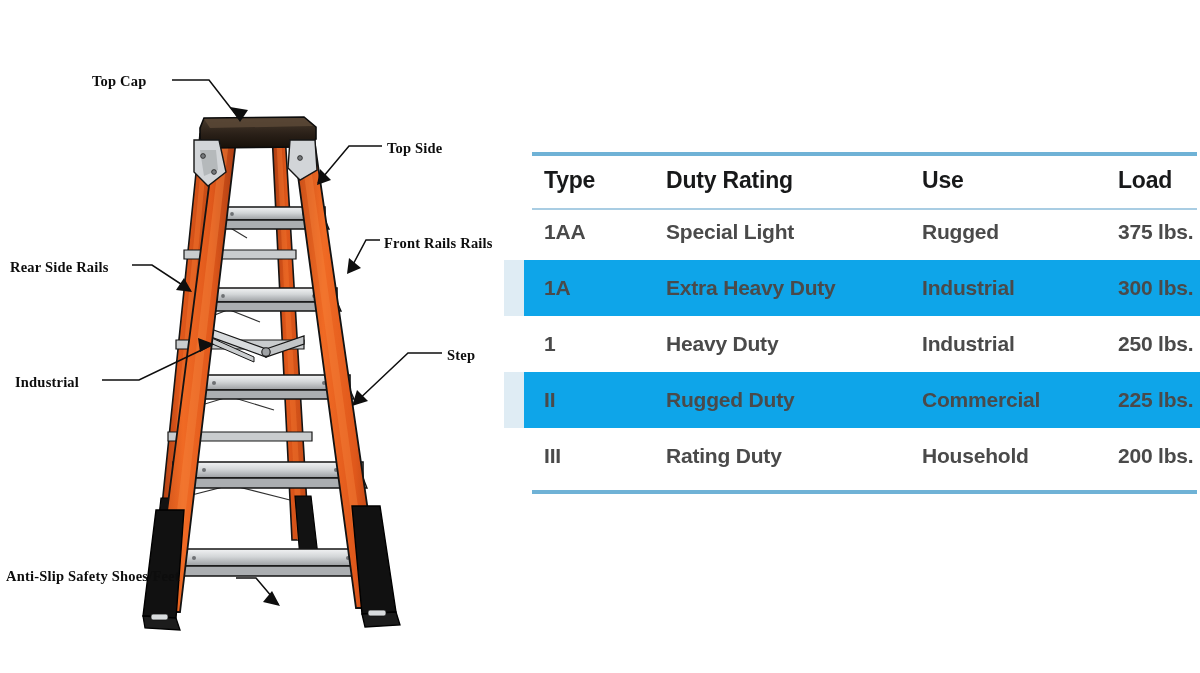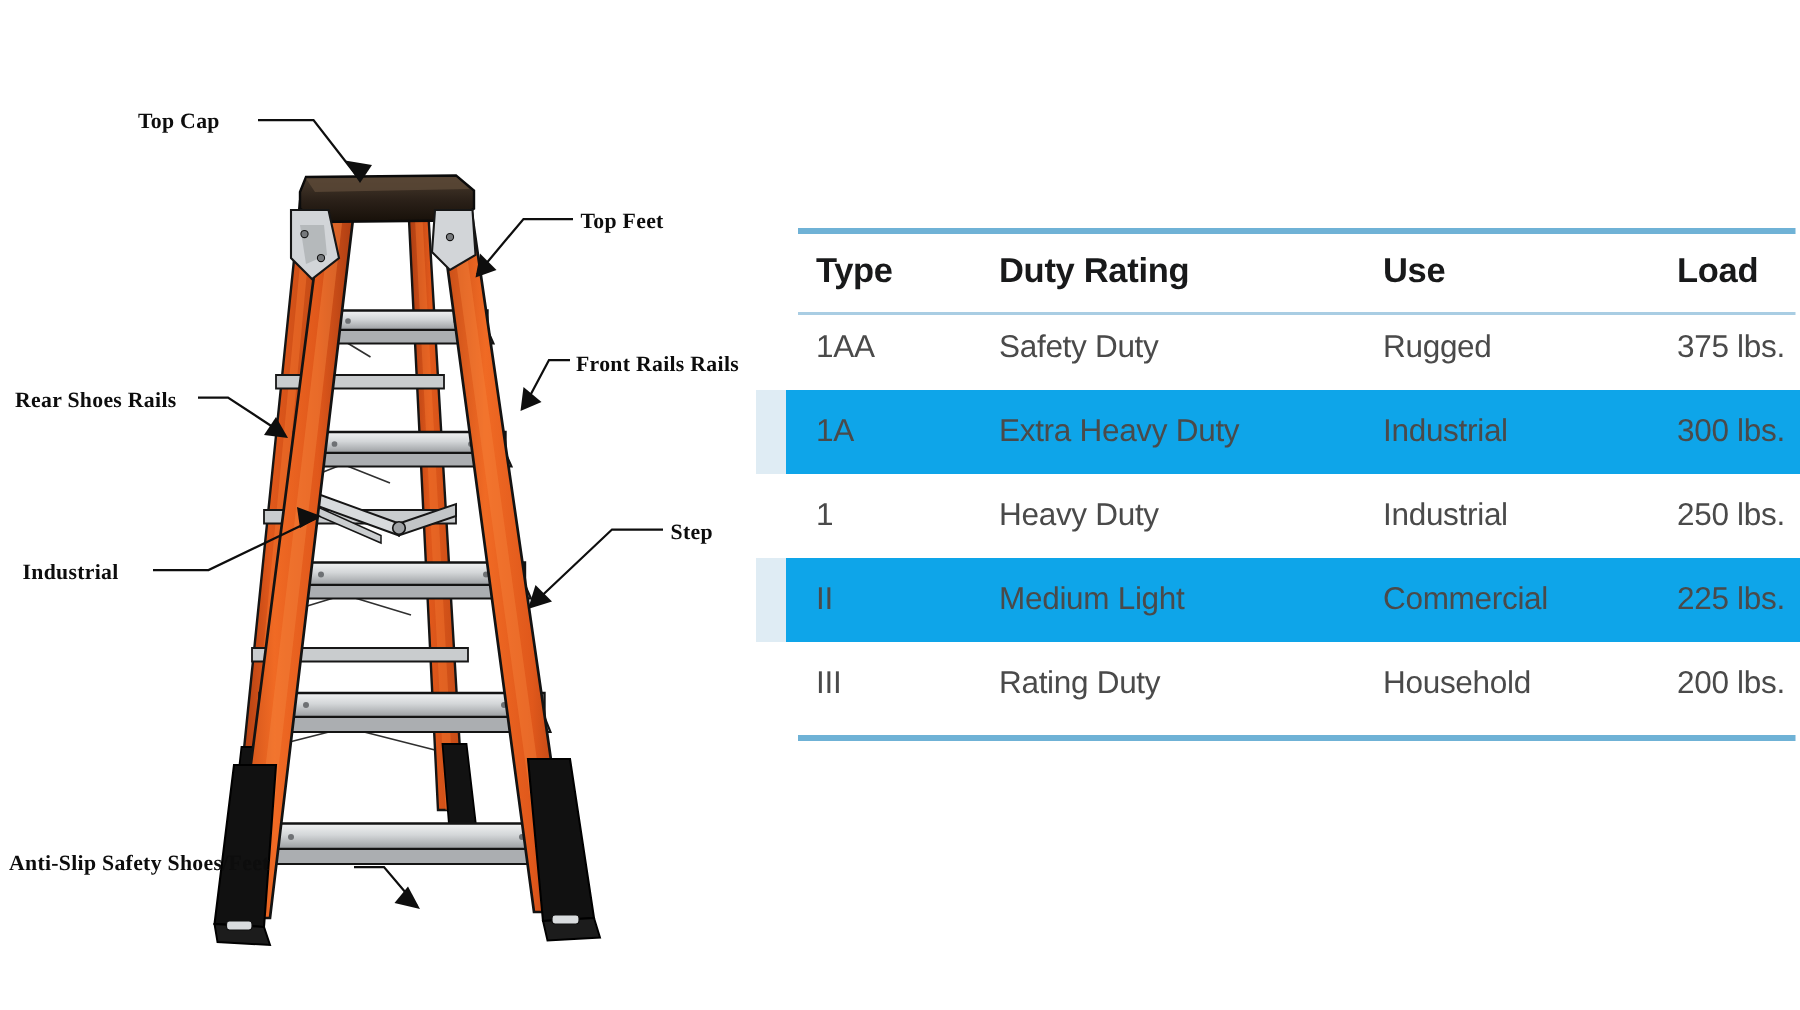"Top Feet" div.dlabel { text: Feet -> Side }
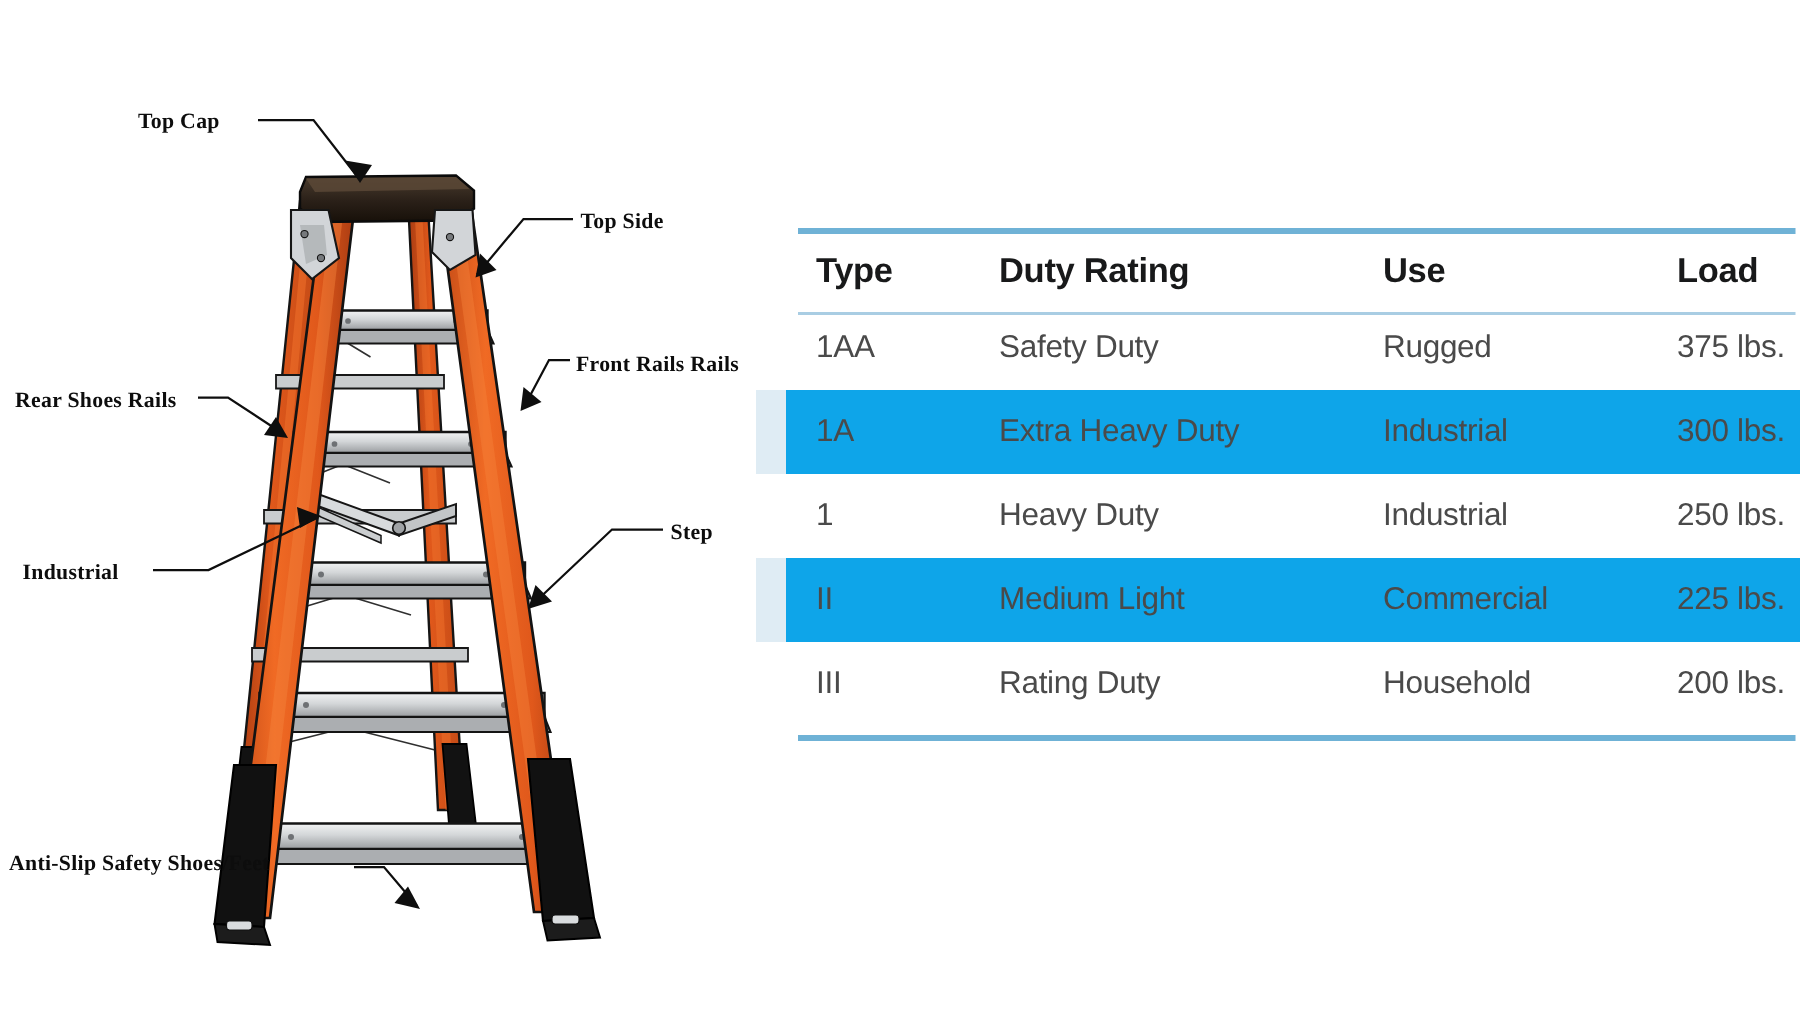"1AA" .tbl td { font-weight: normal -> bold }
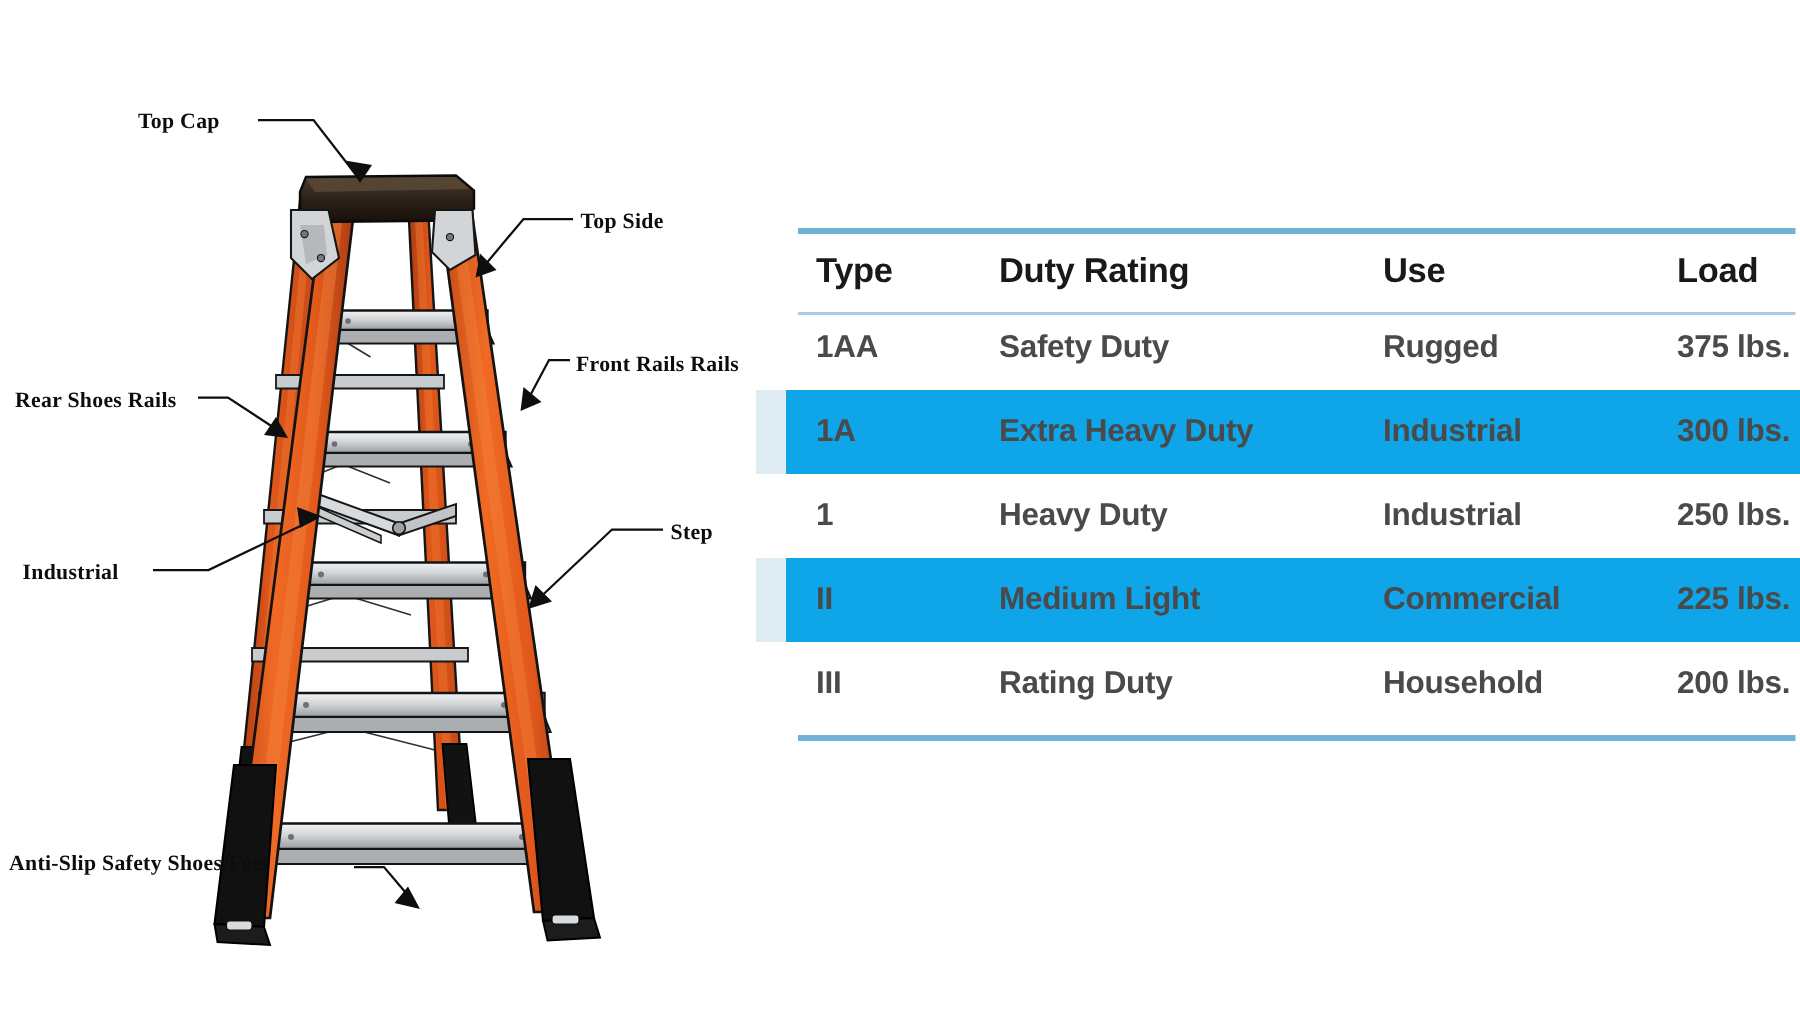"Safety Duty" td.c-duty { text: Safety Duty -> Special Light }
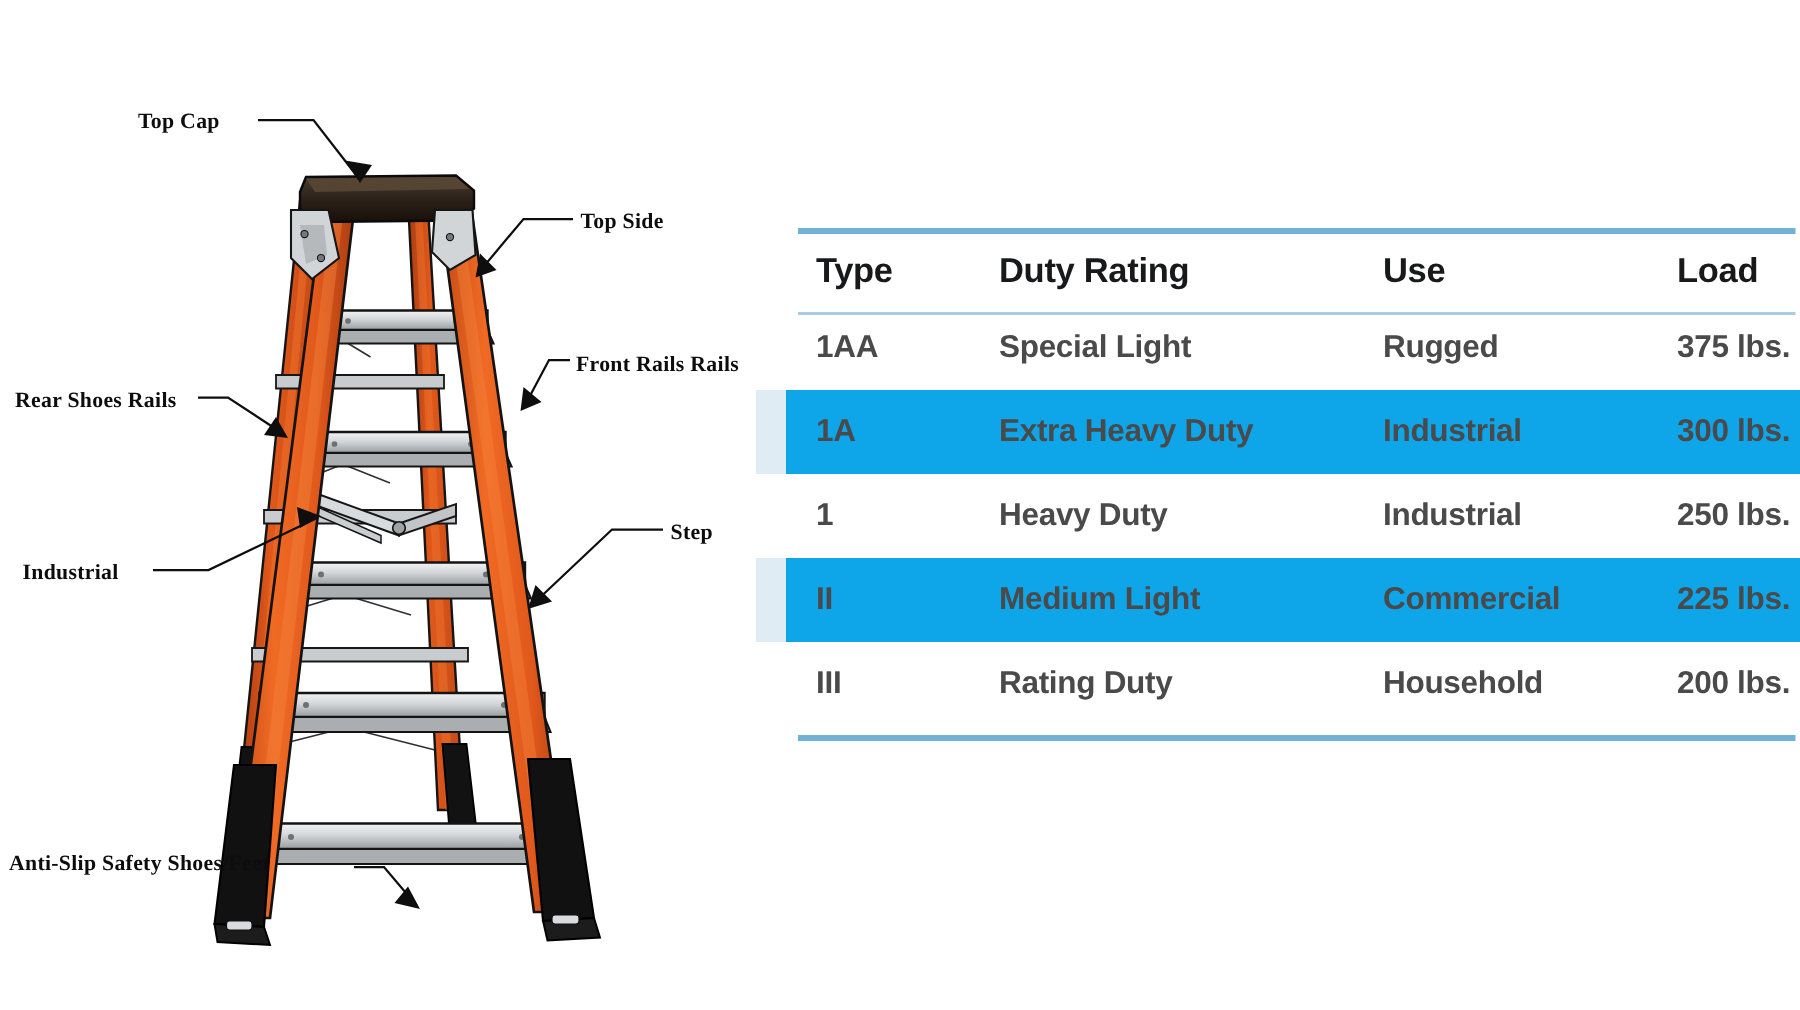"Rear Shoes Rails" div.dlabel { text: Shoes -> Side }
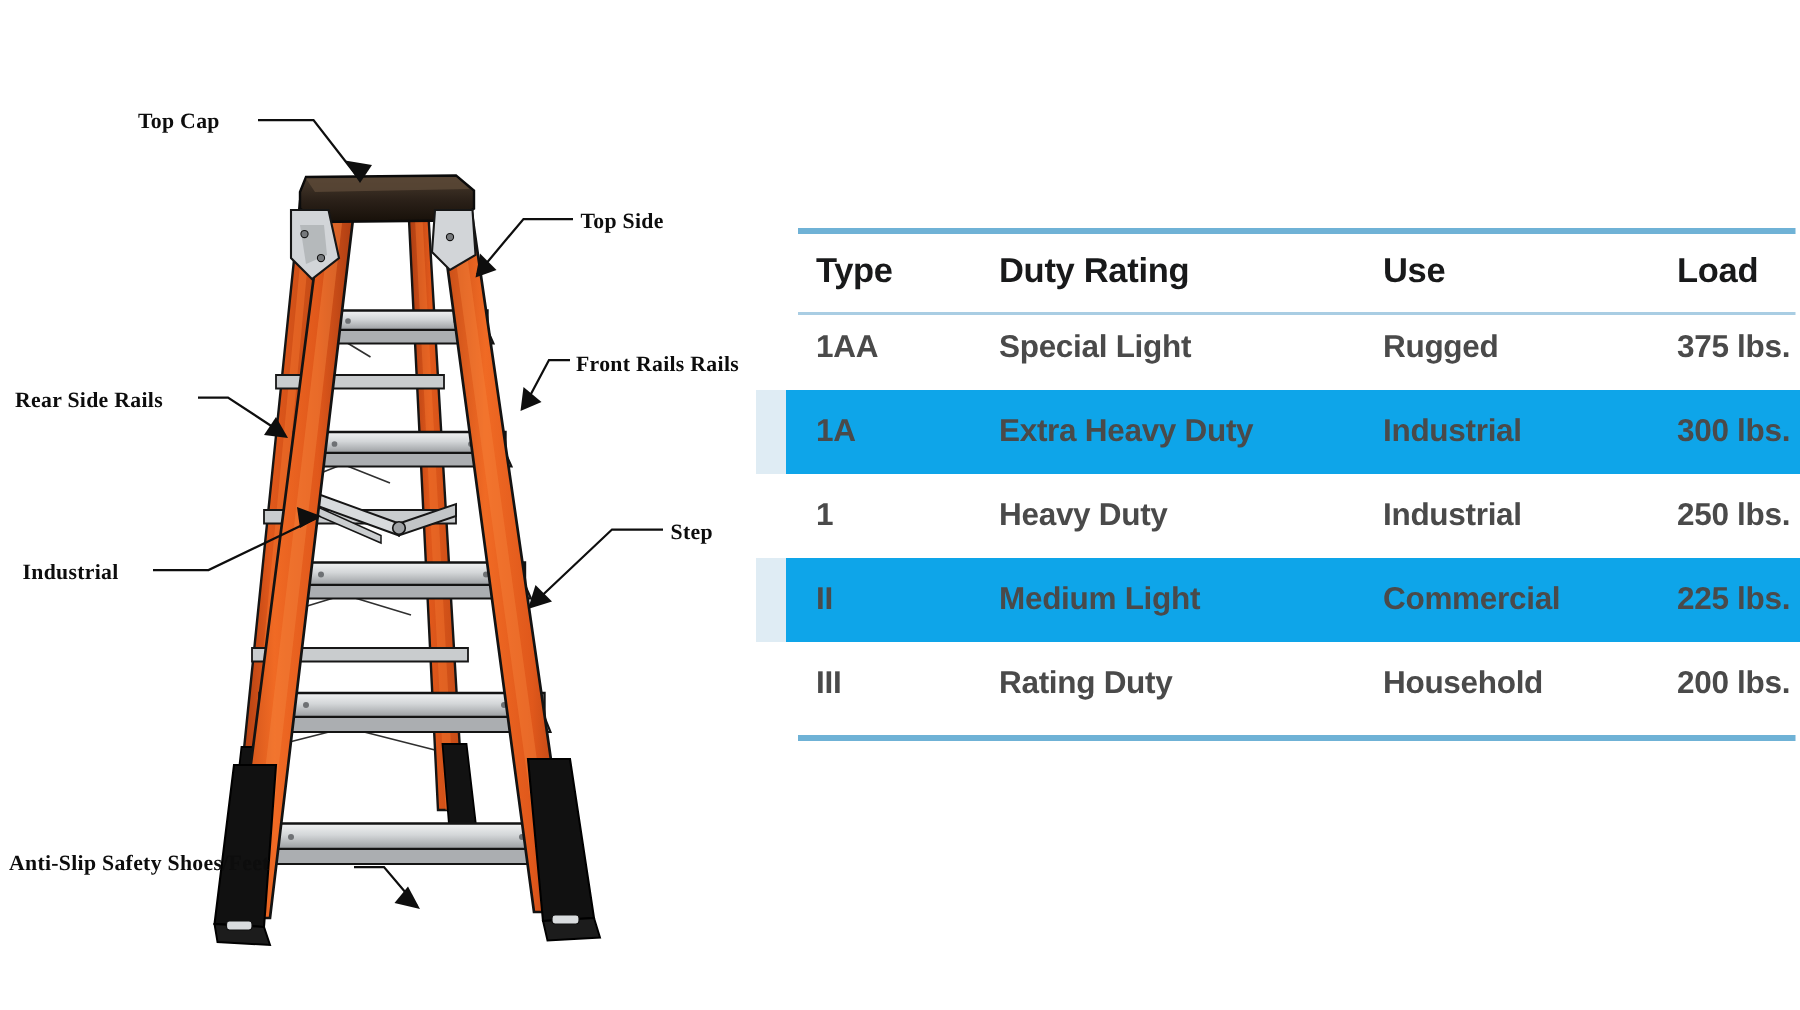"Medium Light" td.c-duty { text: Medium Light -> Rugged Duty }
